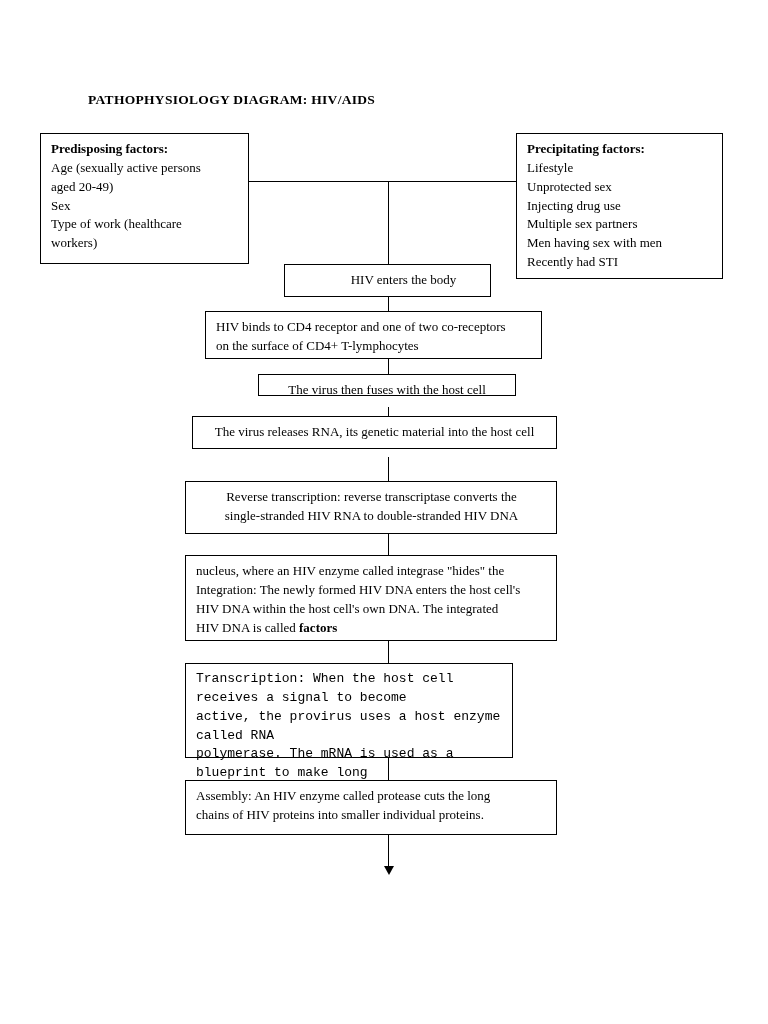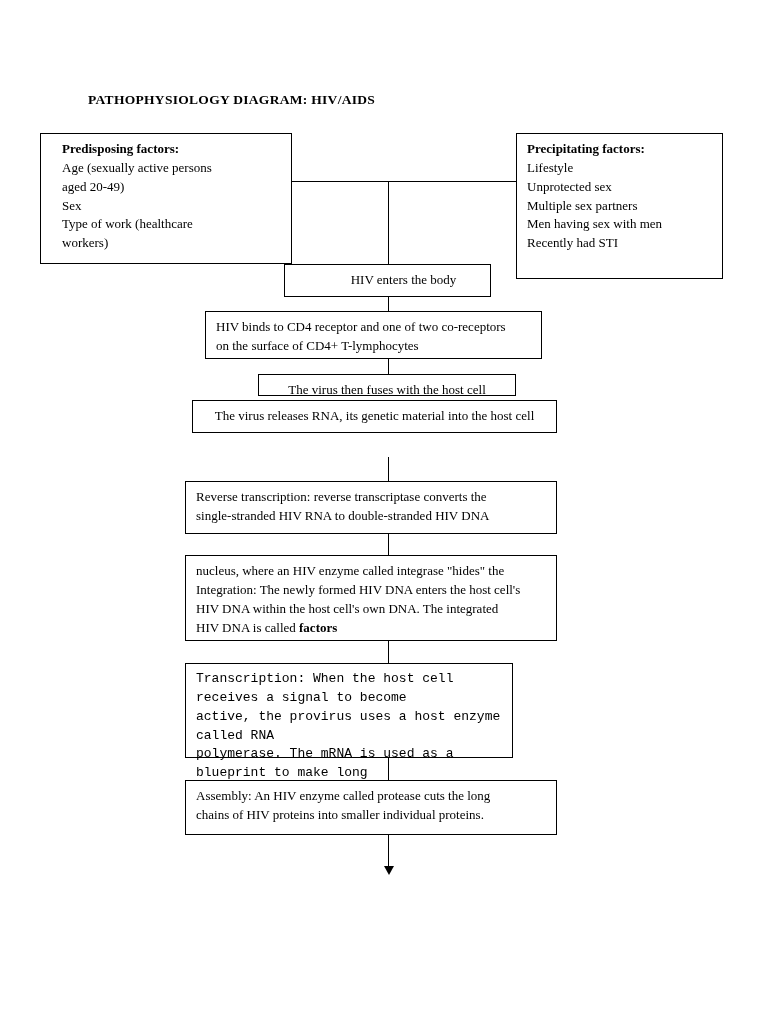"Predisposing factors:" div.box { padding-left: 11px -> none; width: 252px -> 209px }
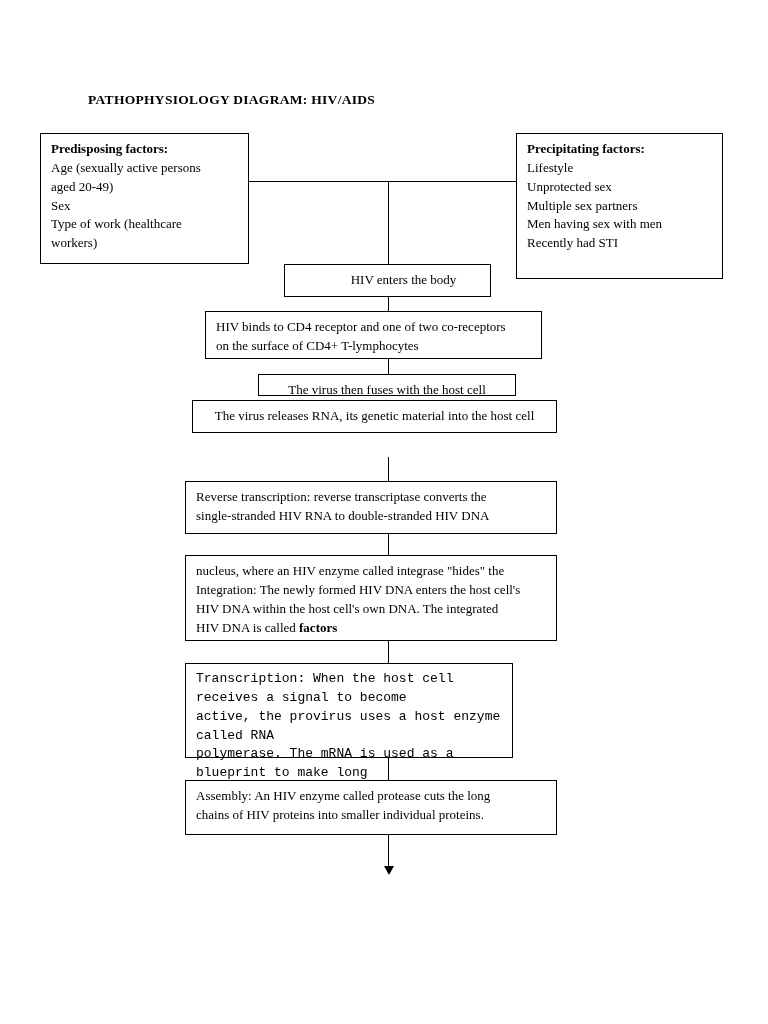"Injecting drug use" span.factor-line { html: none -> <span>Injecting drug use</span> }
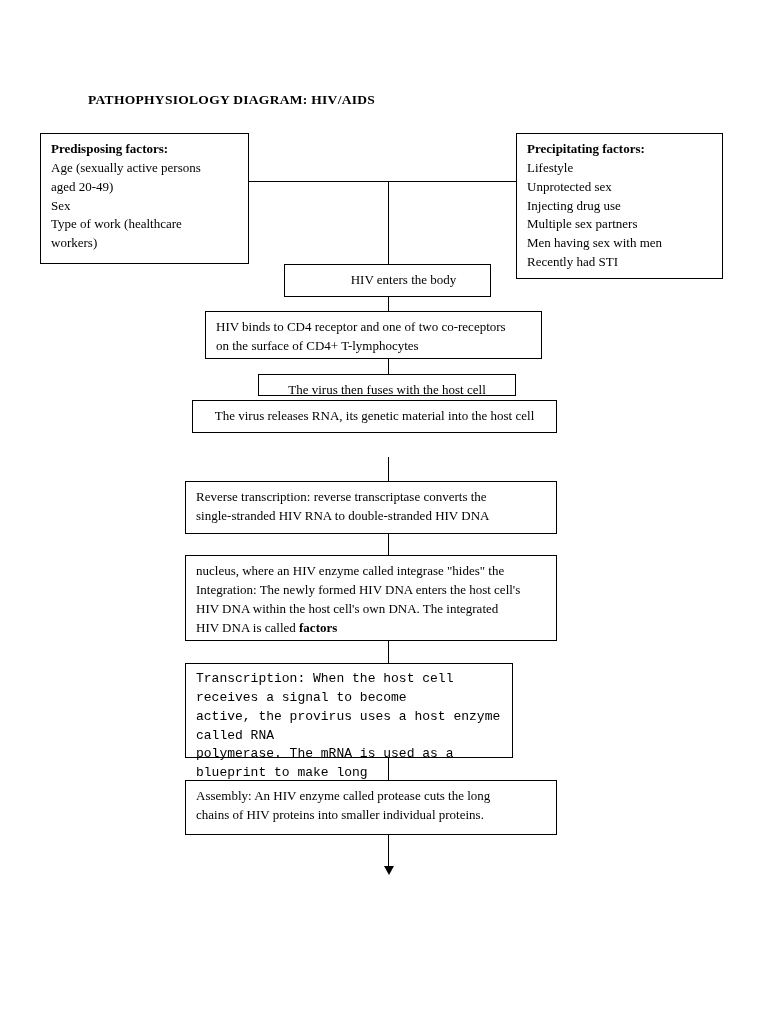"The virus releases RNA, its" div.box { top: 400px -> 416px }
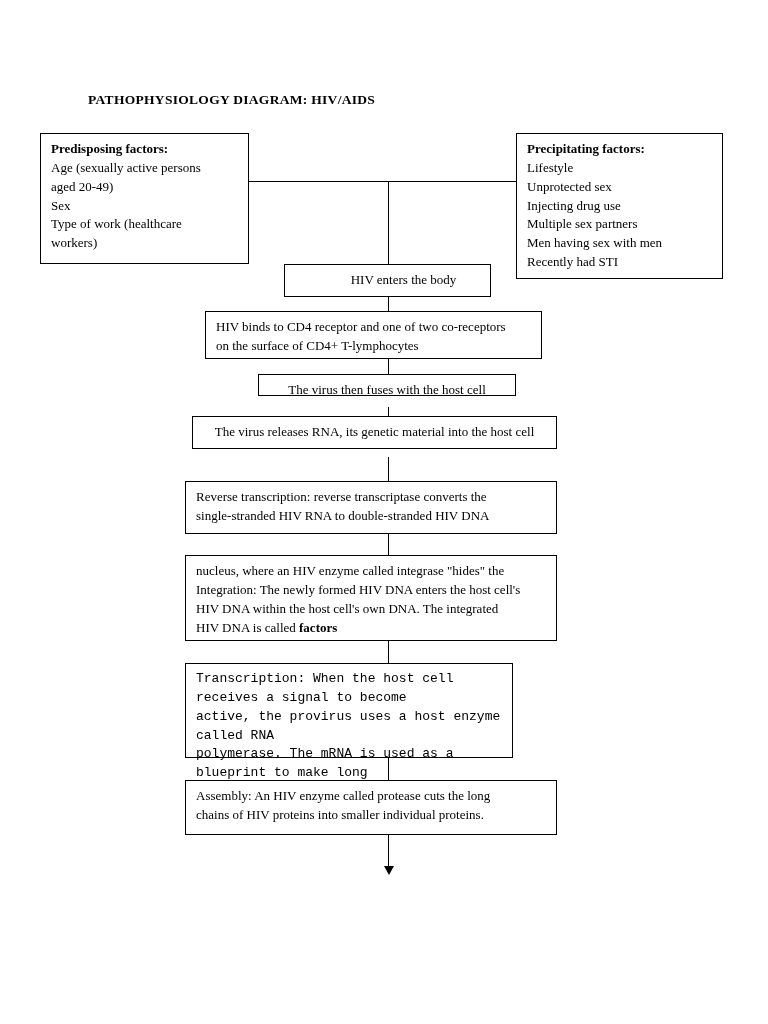"Reverse transcription: reverse" div.box { text-align: none -> center }
